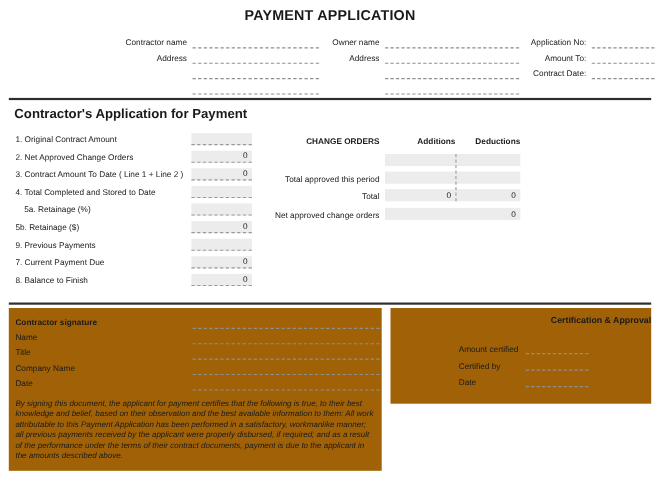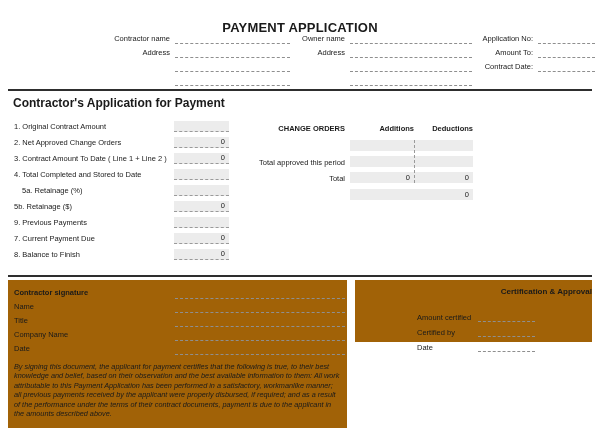"PAYMENT APPLICATION" .title { top: 20px -> 6px }
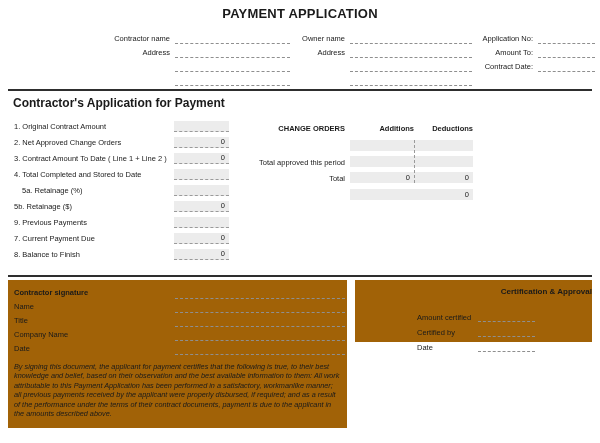"Net approved change orders" span.lbl { html: none -> <span>Net approved change orders</span> }
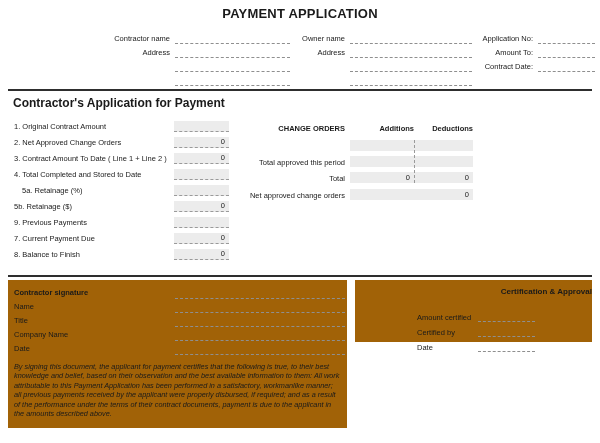"Certification & Approval" div.panel { height: 62px -> 87px }
